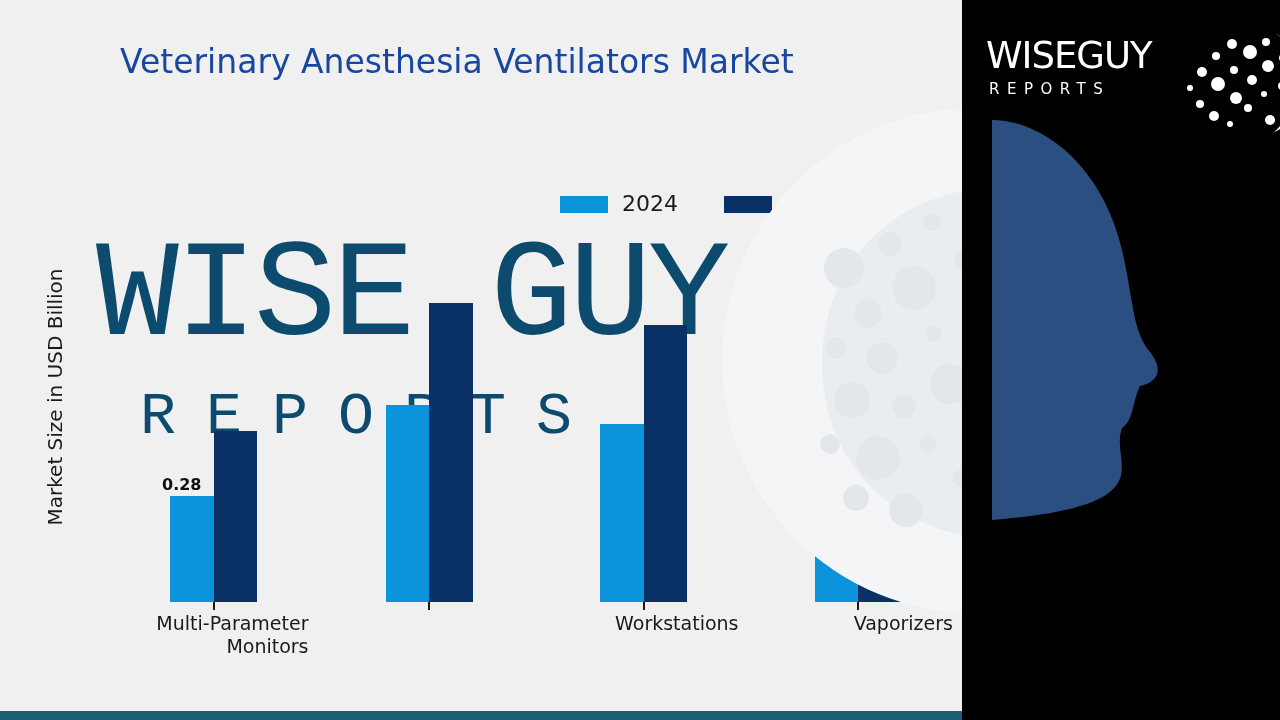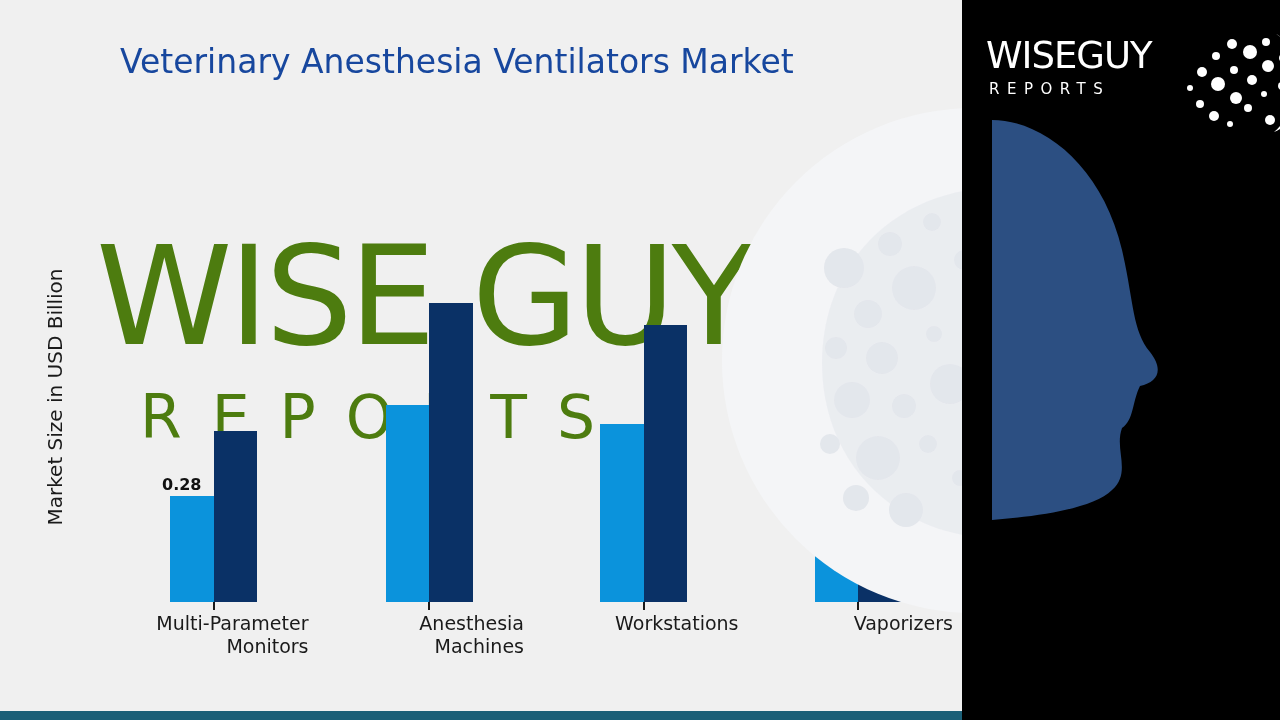"2024" div.legend { html: none -> <div> <div> <span></span> <span>2024</span> </div> <div> <span></span> <span>2032</span> </div> </div> }
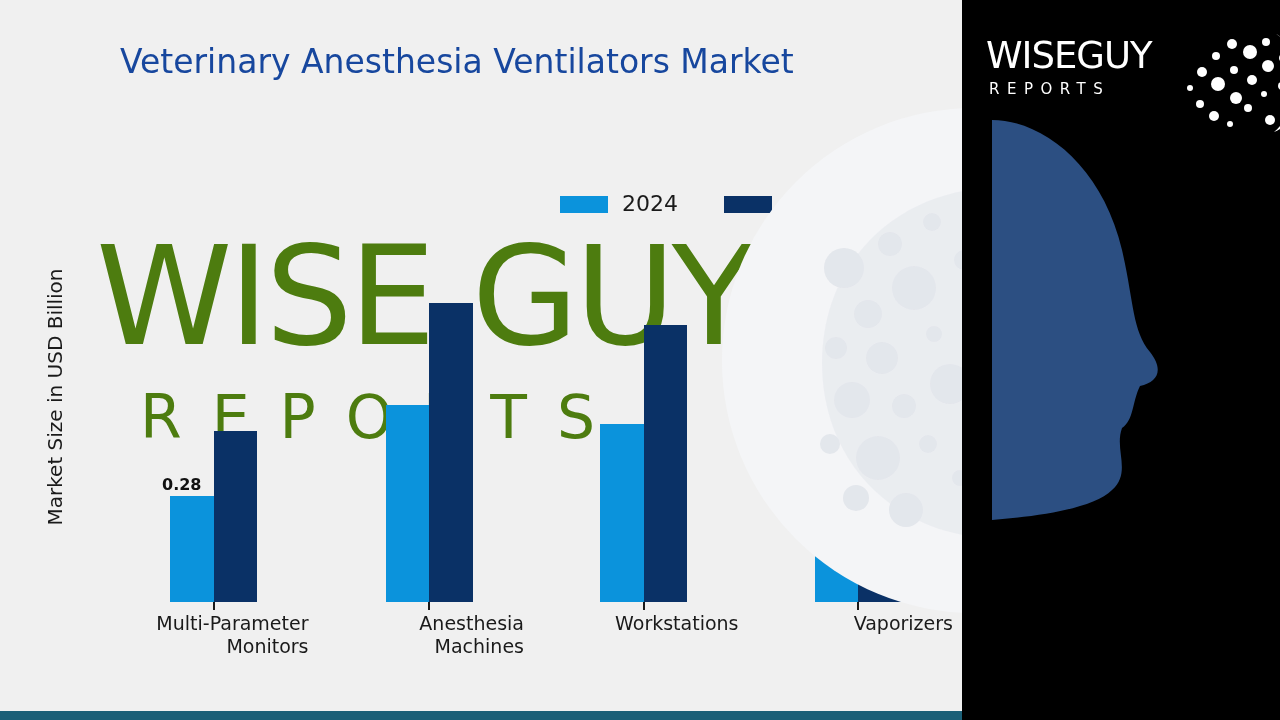"WISE GUY" .wm { color: #4d7c0f -> #0c4a6e; font-family: none -> Liberation Mono, monospace }
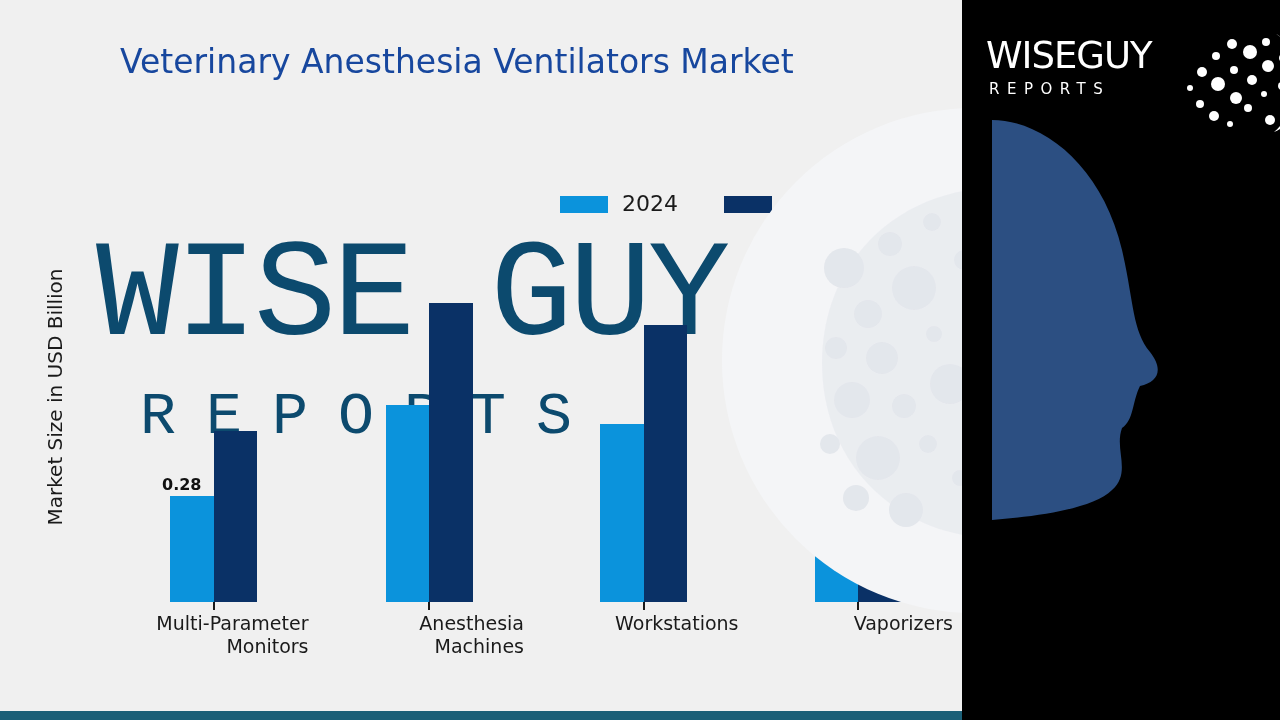"Anesthesia Machines" div.cat-label { html: <div>Anesthesia Machines</div> -> none }
